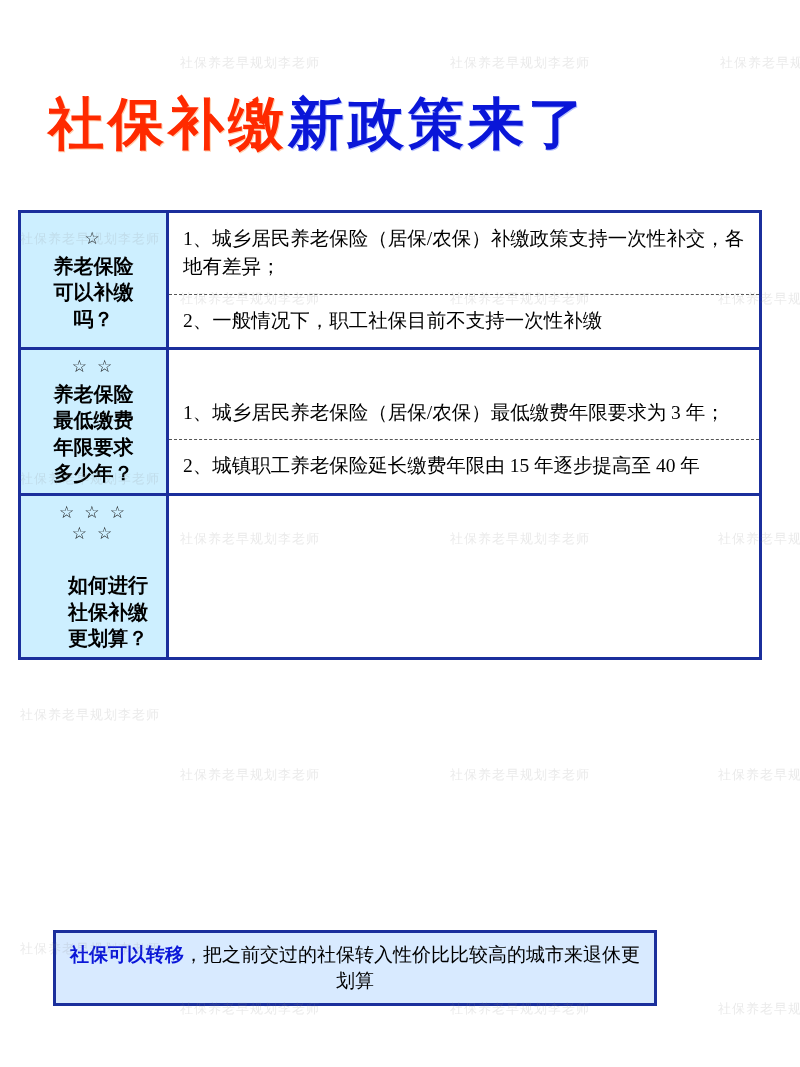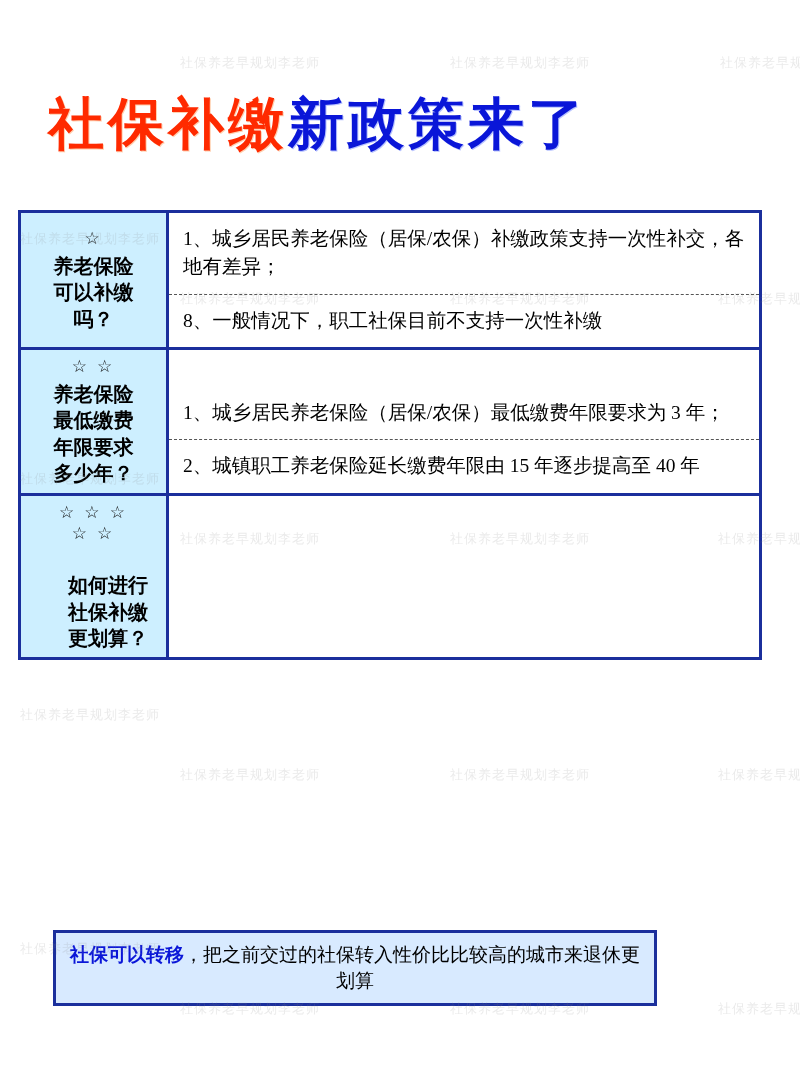"8、一般情况下，职工社保目前不支持一次性补缴" div.ans { text: 8 -> 2 }
